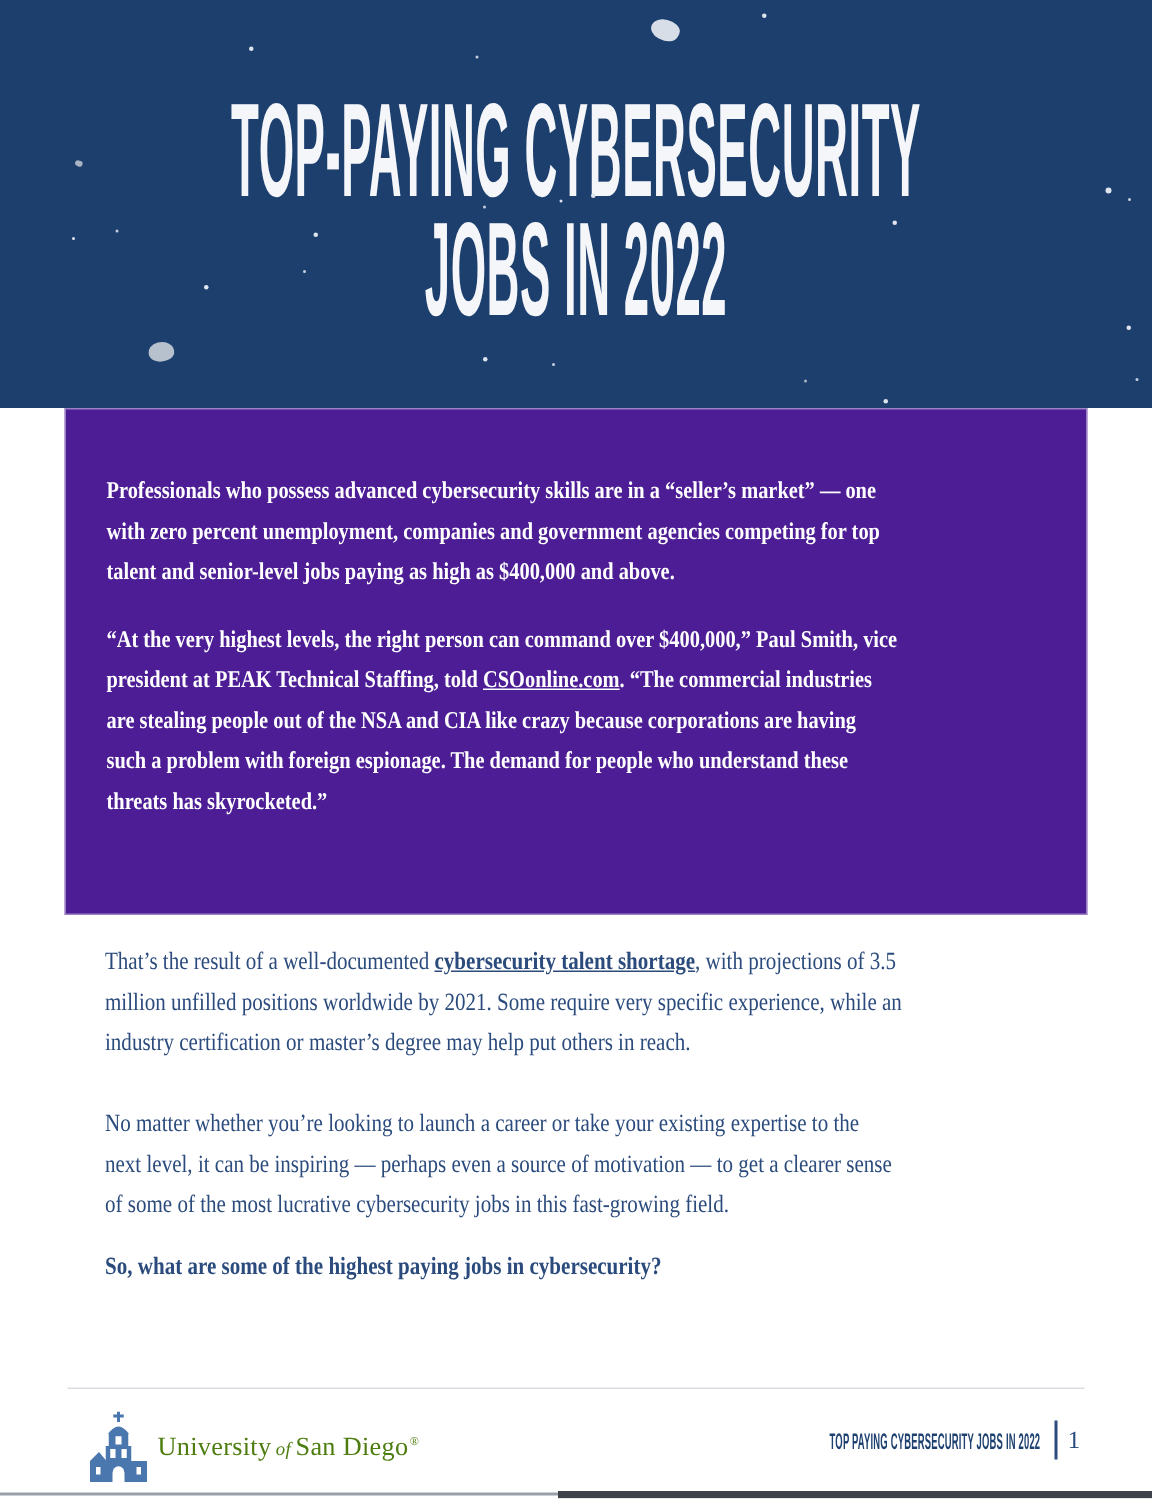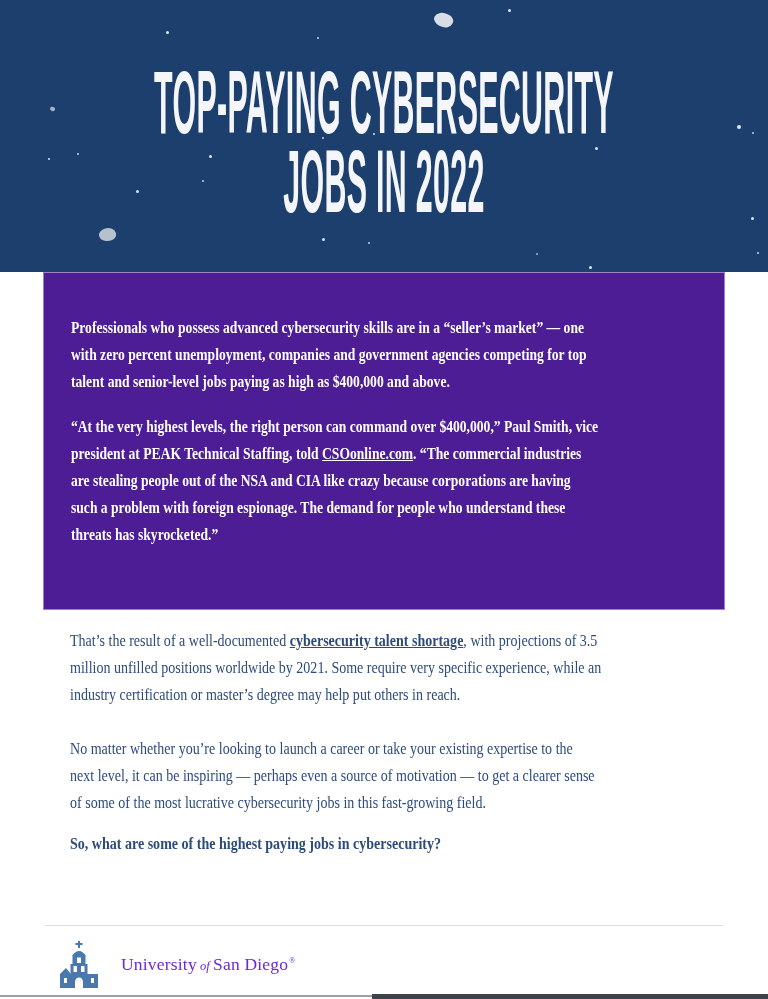"University of San Diego®" .logo-text { color: #6d28d9 -> #4d7c0f; margin-left: 23px -> 7px }
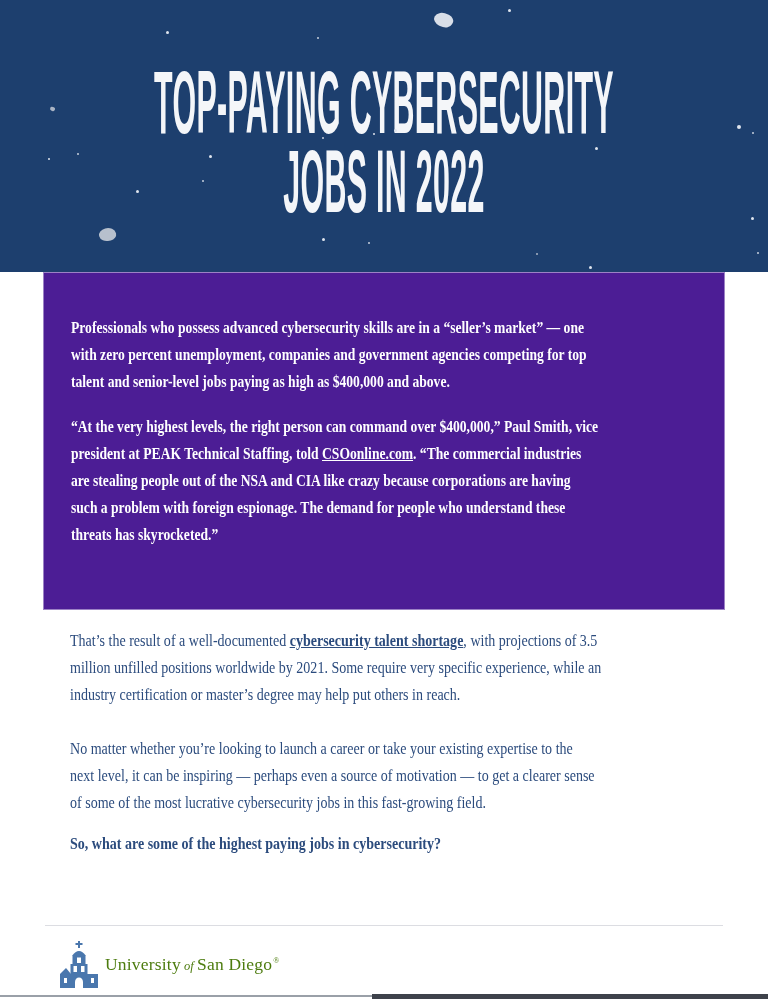"TOP PAYING CYBERSECURITY JOBS IN" div.footer-right { html: none -> <div> <div>TOP PAYING CYBERSECURITY JOBS IN 2022</div> <div></div> <div>1</div> </div> }
